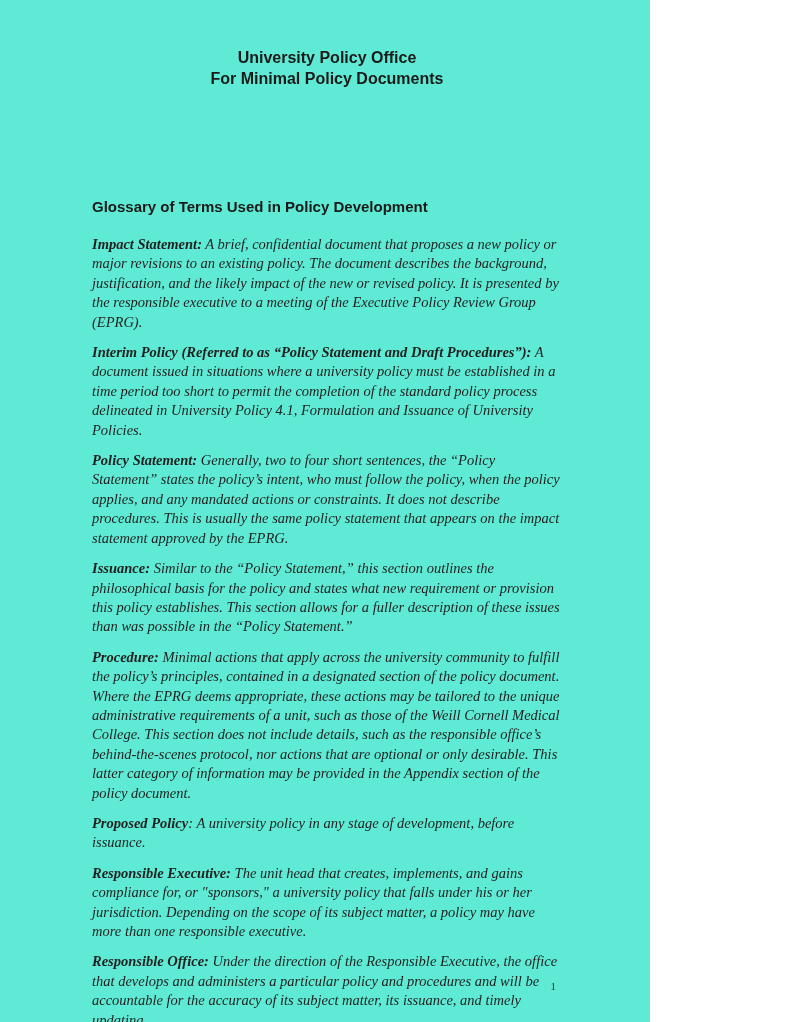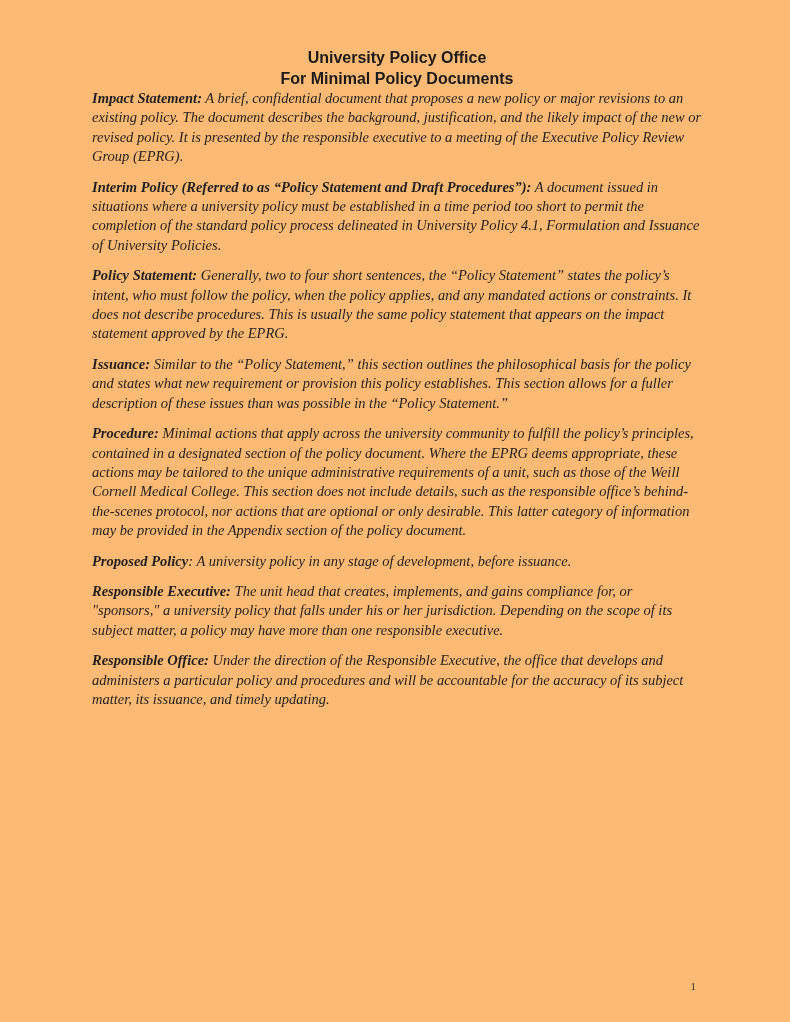"University Policy Office" .page { background: #fdba74 -> #5eead4; width: 790px -> 650px }
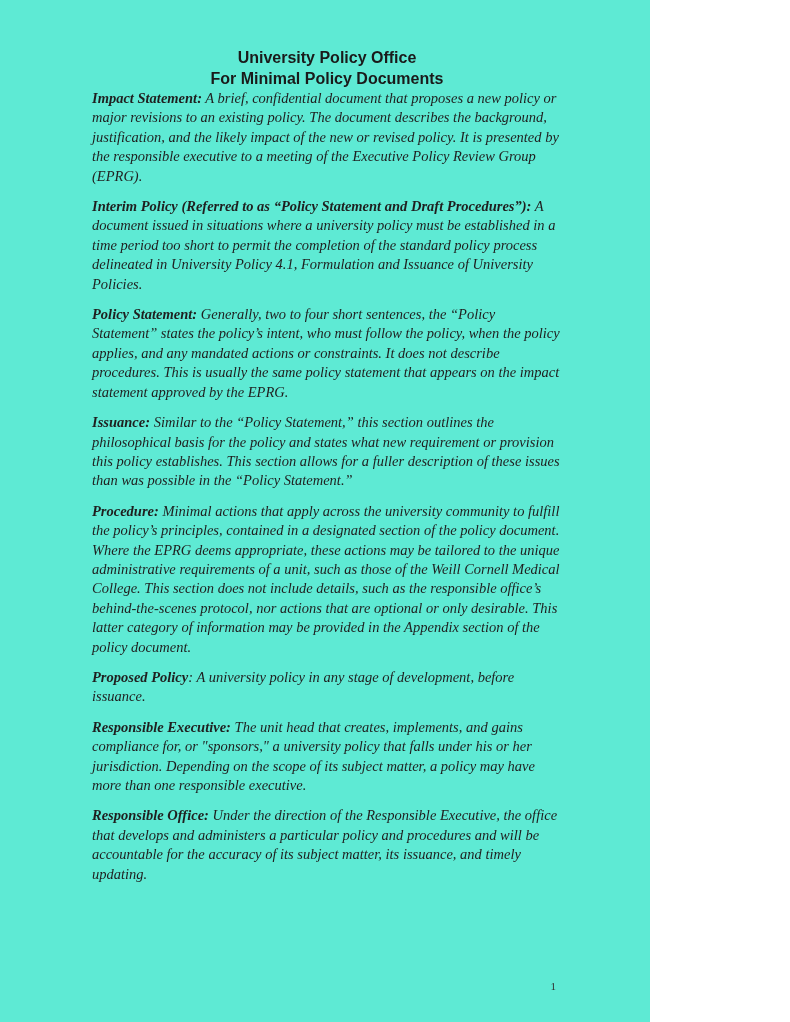"Glossary of Terms Used in" h2.section-heading { html: none -> <h2>Glossary of Terms Used in Policy Development</h2> }
